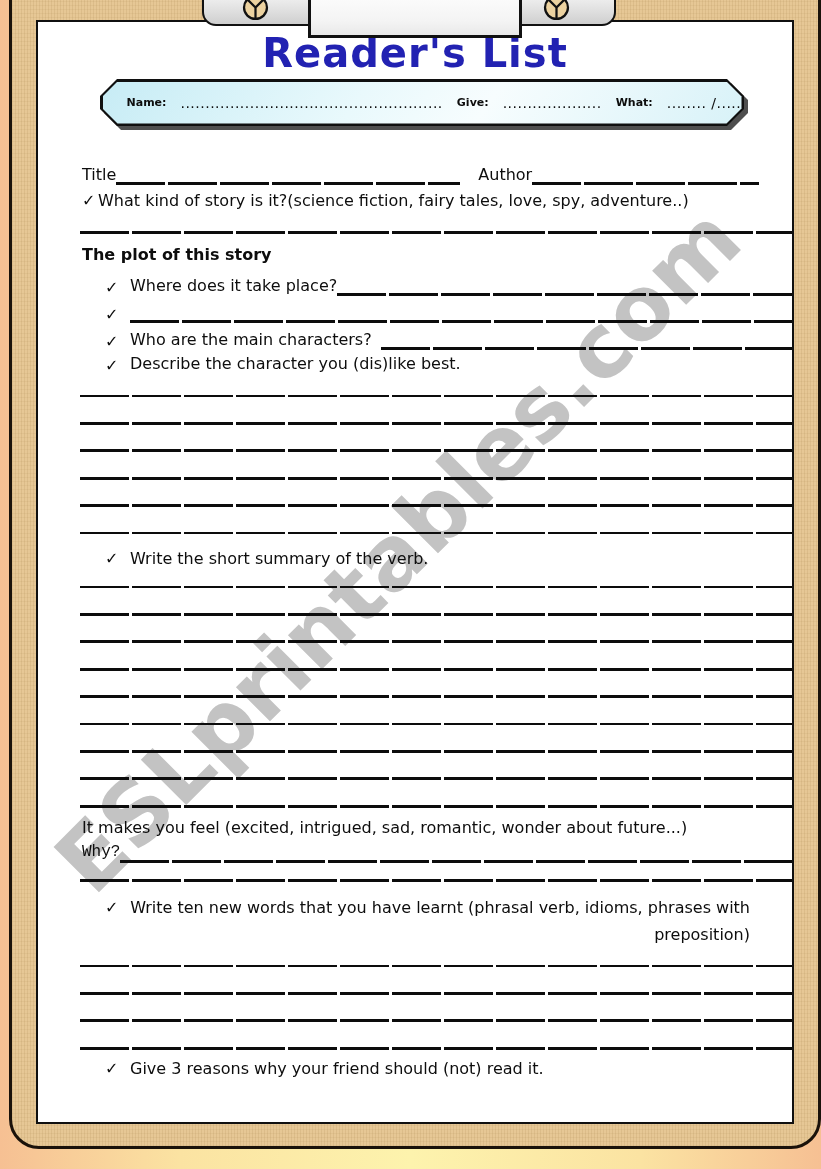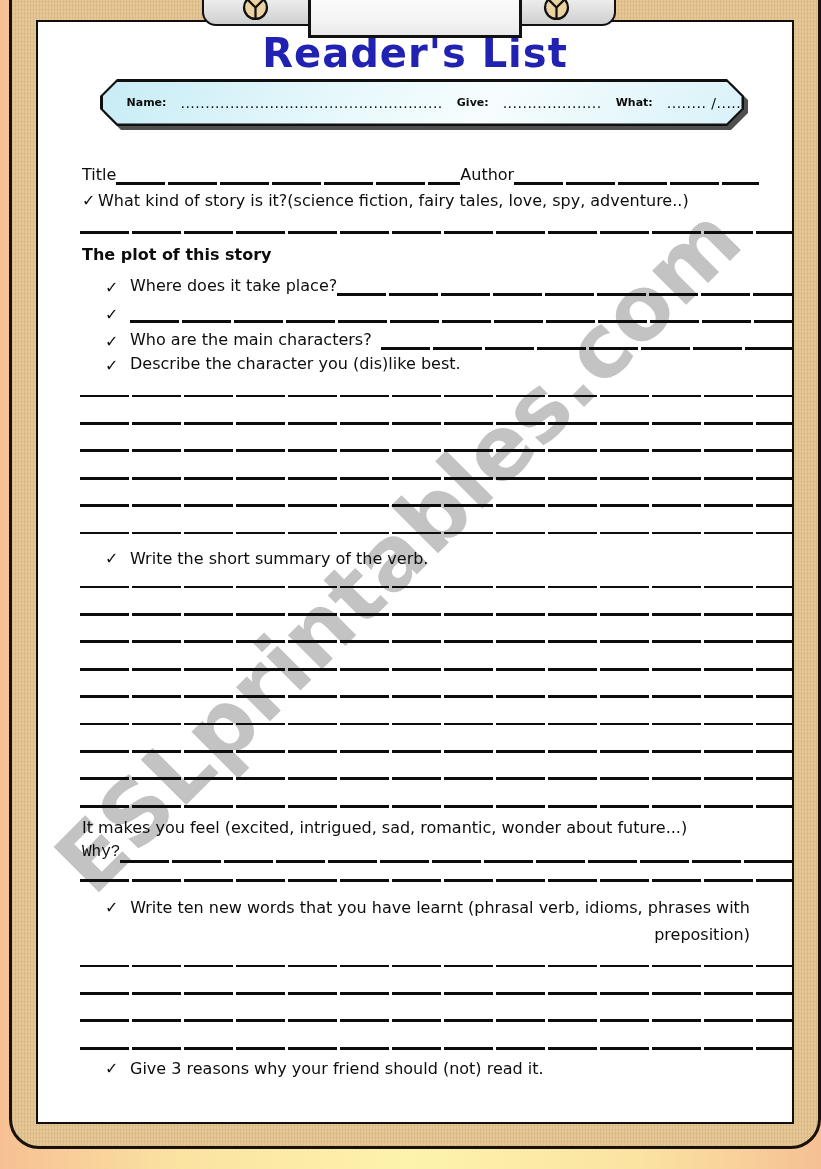"Author" span.txt { margin-left: 0 -> 18px }
